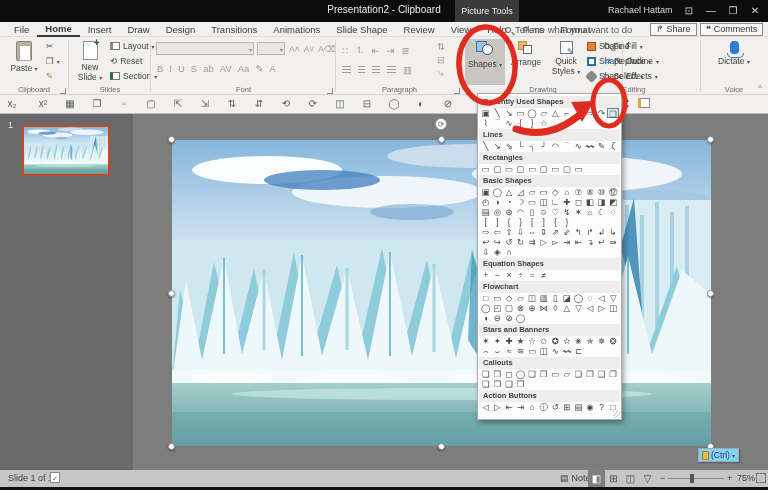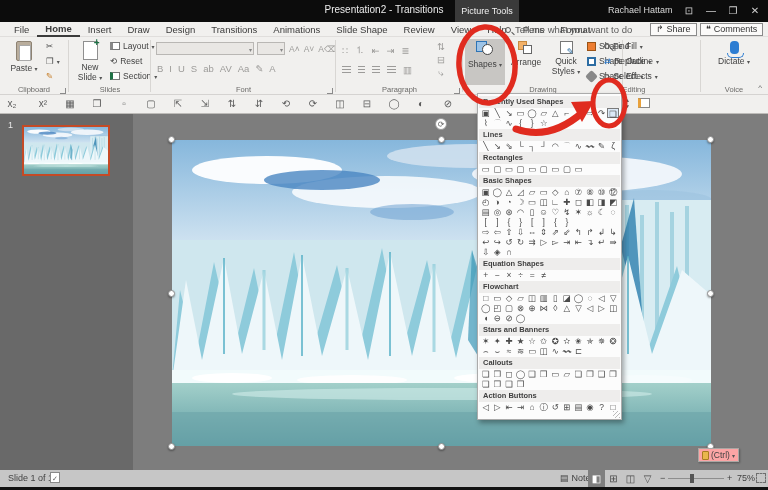"Presentation2 - Transitions" div.tb-title { text: Transitions -> Clipboard }
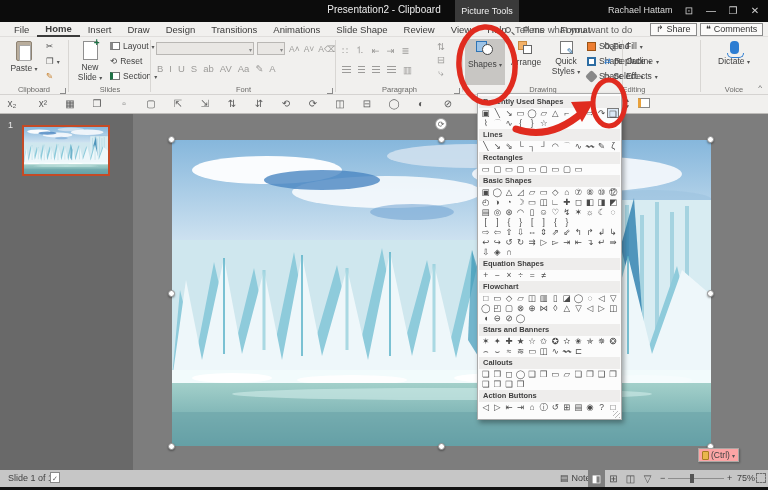"(Ctrl)" .pasteopts { background: #fca5a5 -> #7dd3fc }
